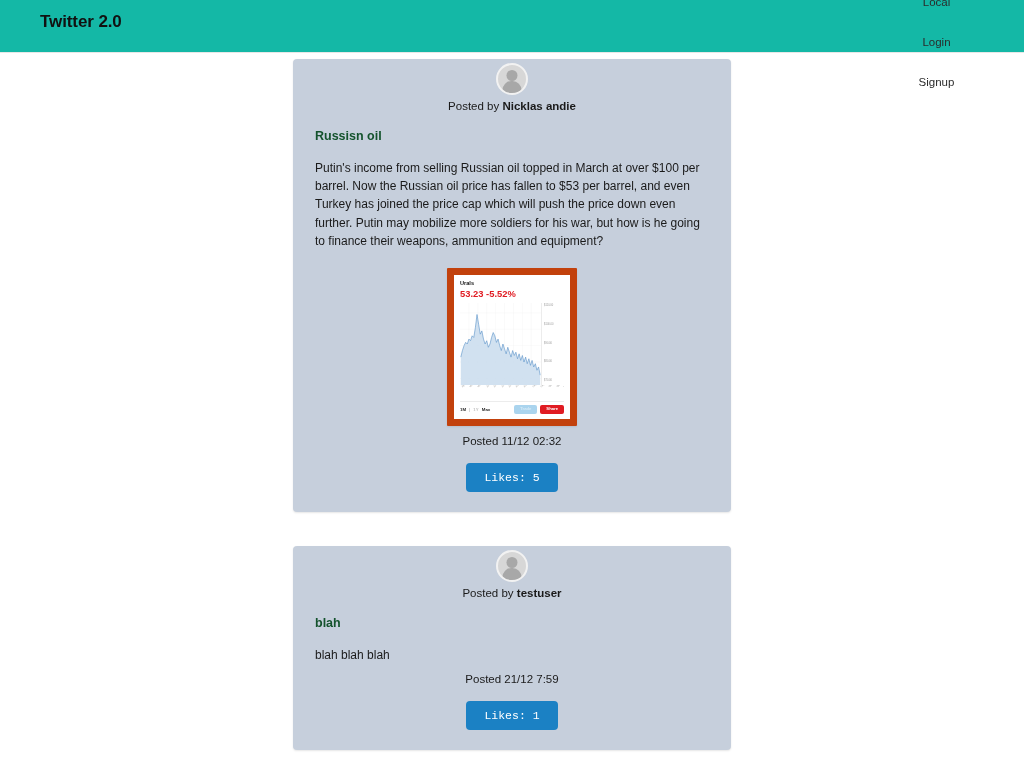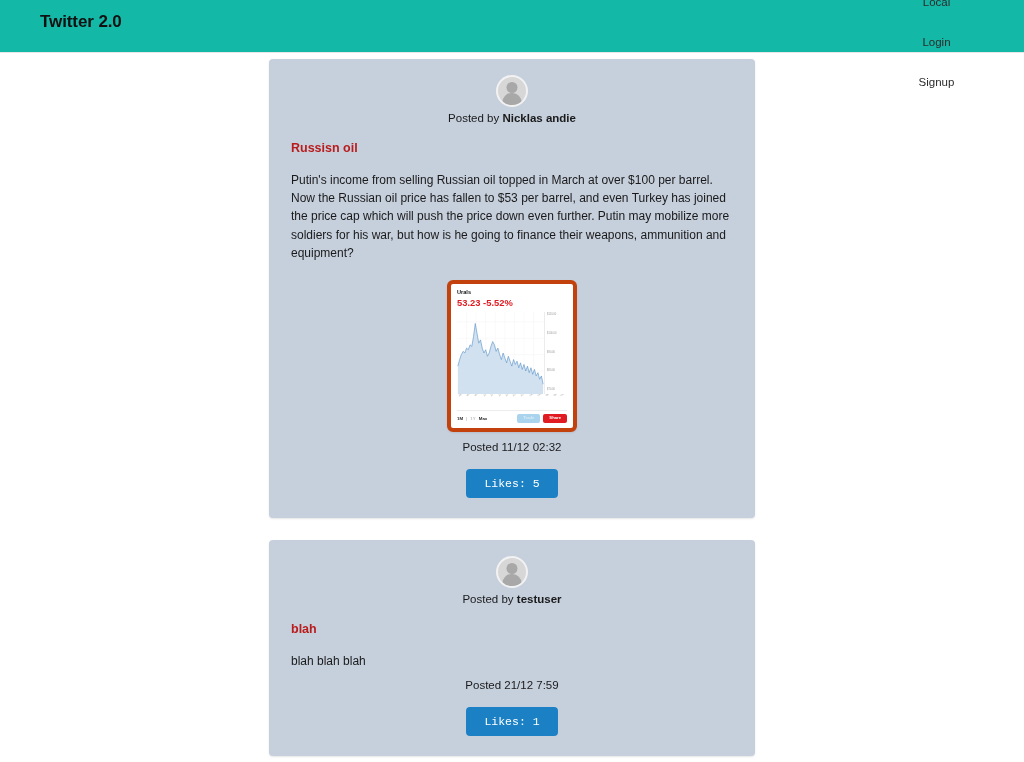"Posted by Nicklas andie" .post-card { margin-bottom: 22px -> 34px; padding: 16px 22px 20px 22px -> 4px 22px 20px 22px; width: 486px -> 438px }
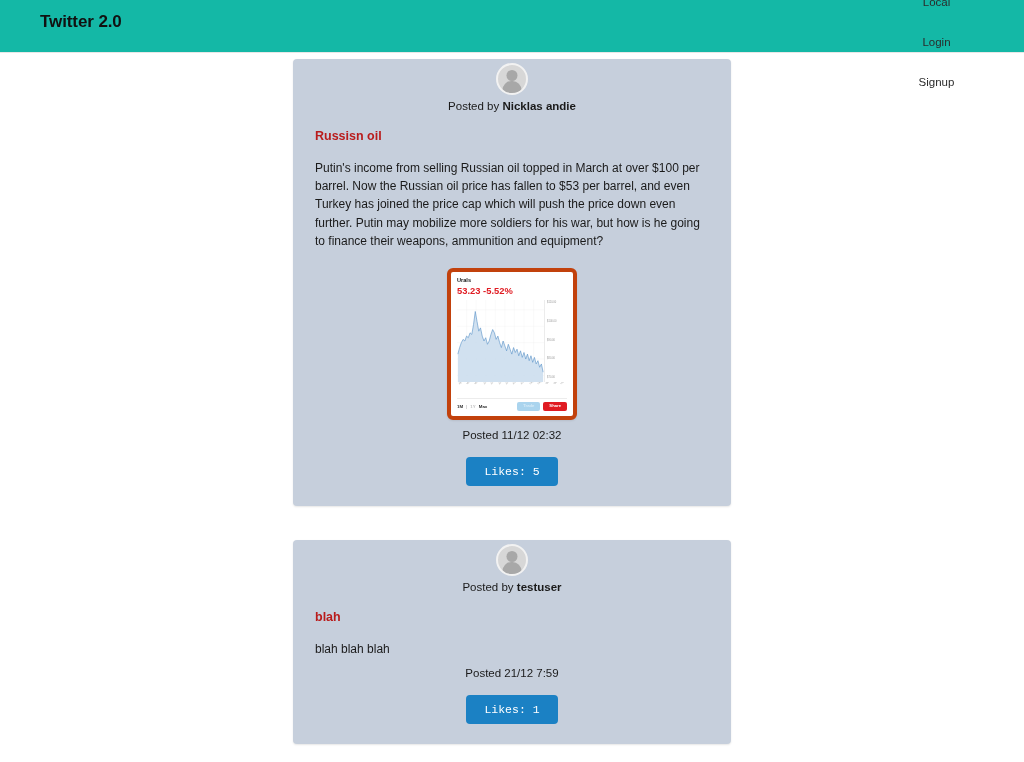"Russisn oil" .post-title { color: #b91c1c -> #14532d }
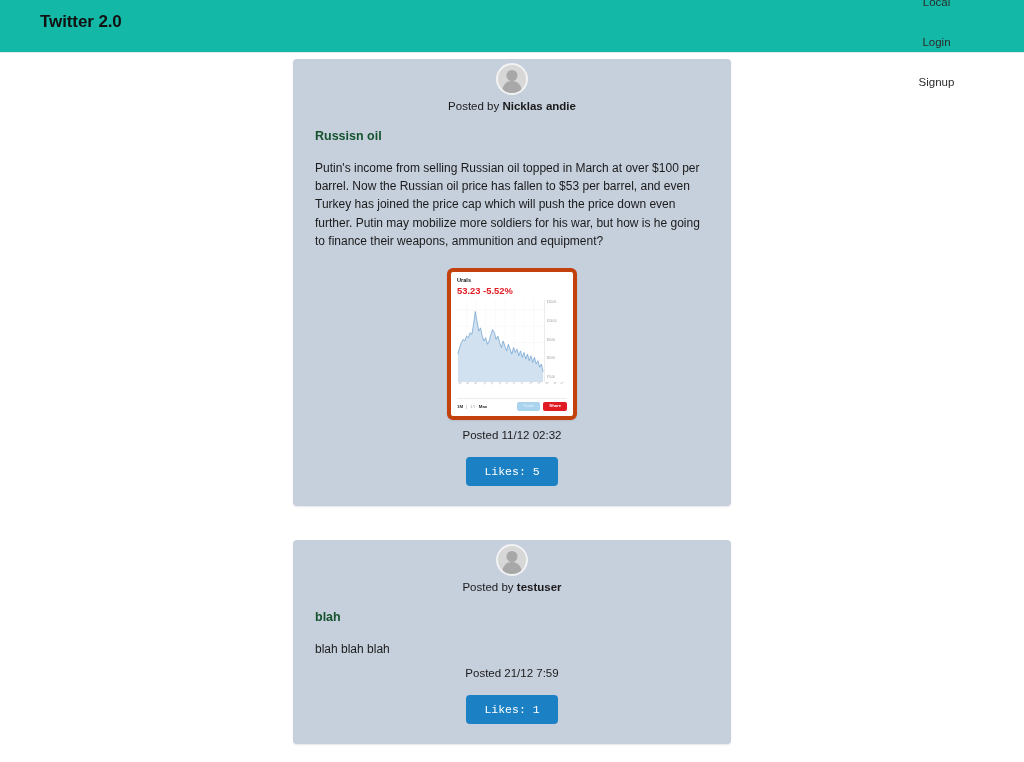"53.23 -5.52%" .chart-card { border: 4px solid #c2410c -> 7px solid #c2410c; border-radius: 6px -> 1px }
